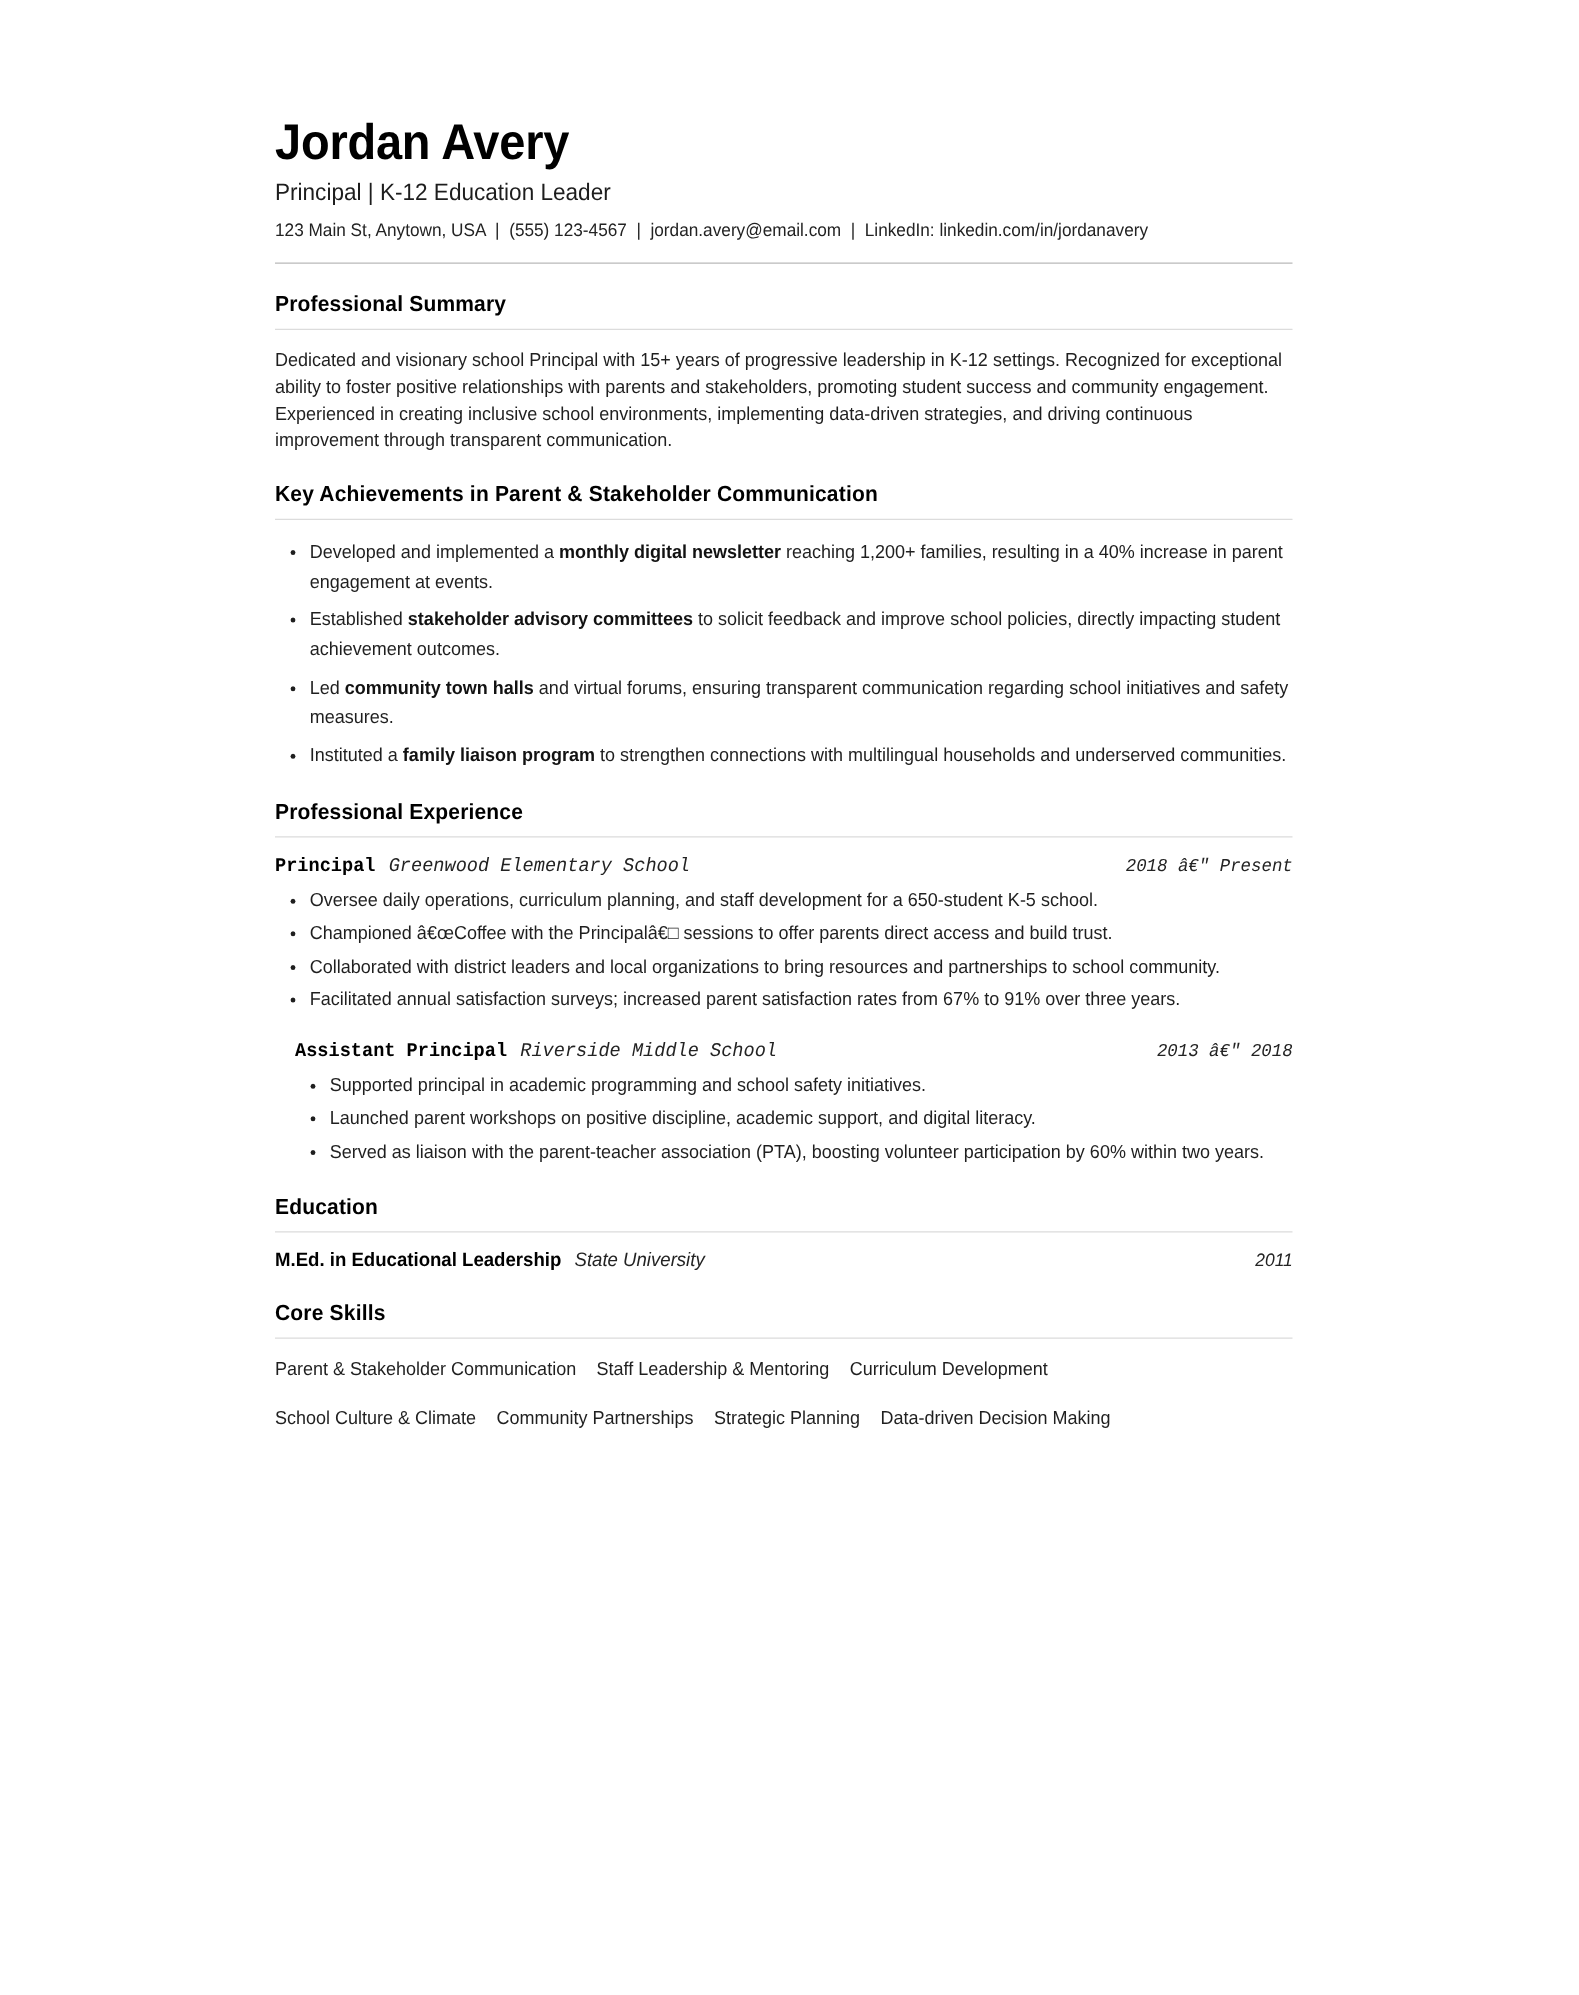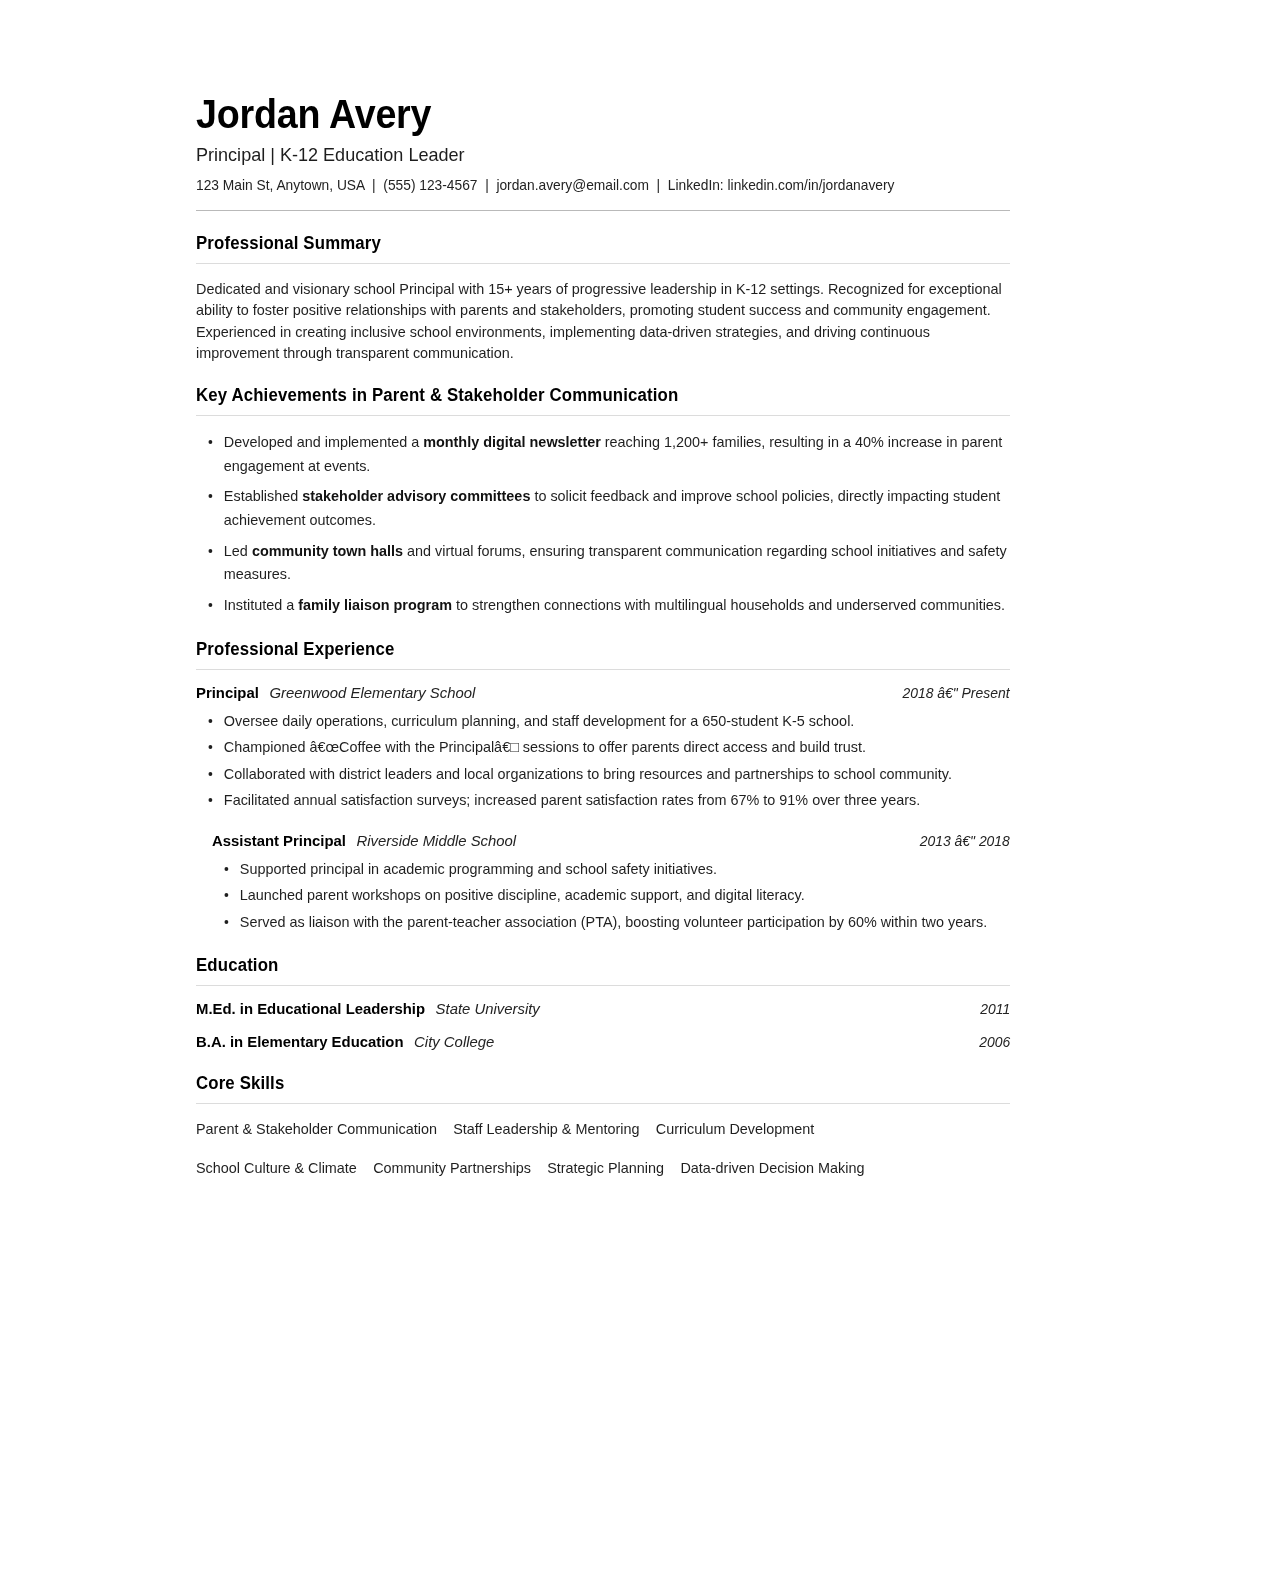"Jordan Avery" .sheet { left: 196px -> 220px }
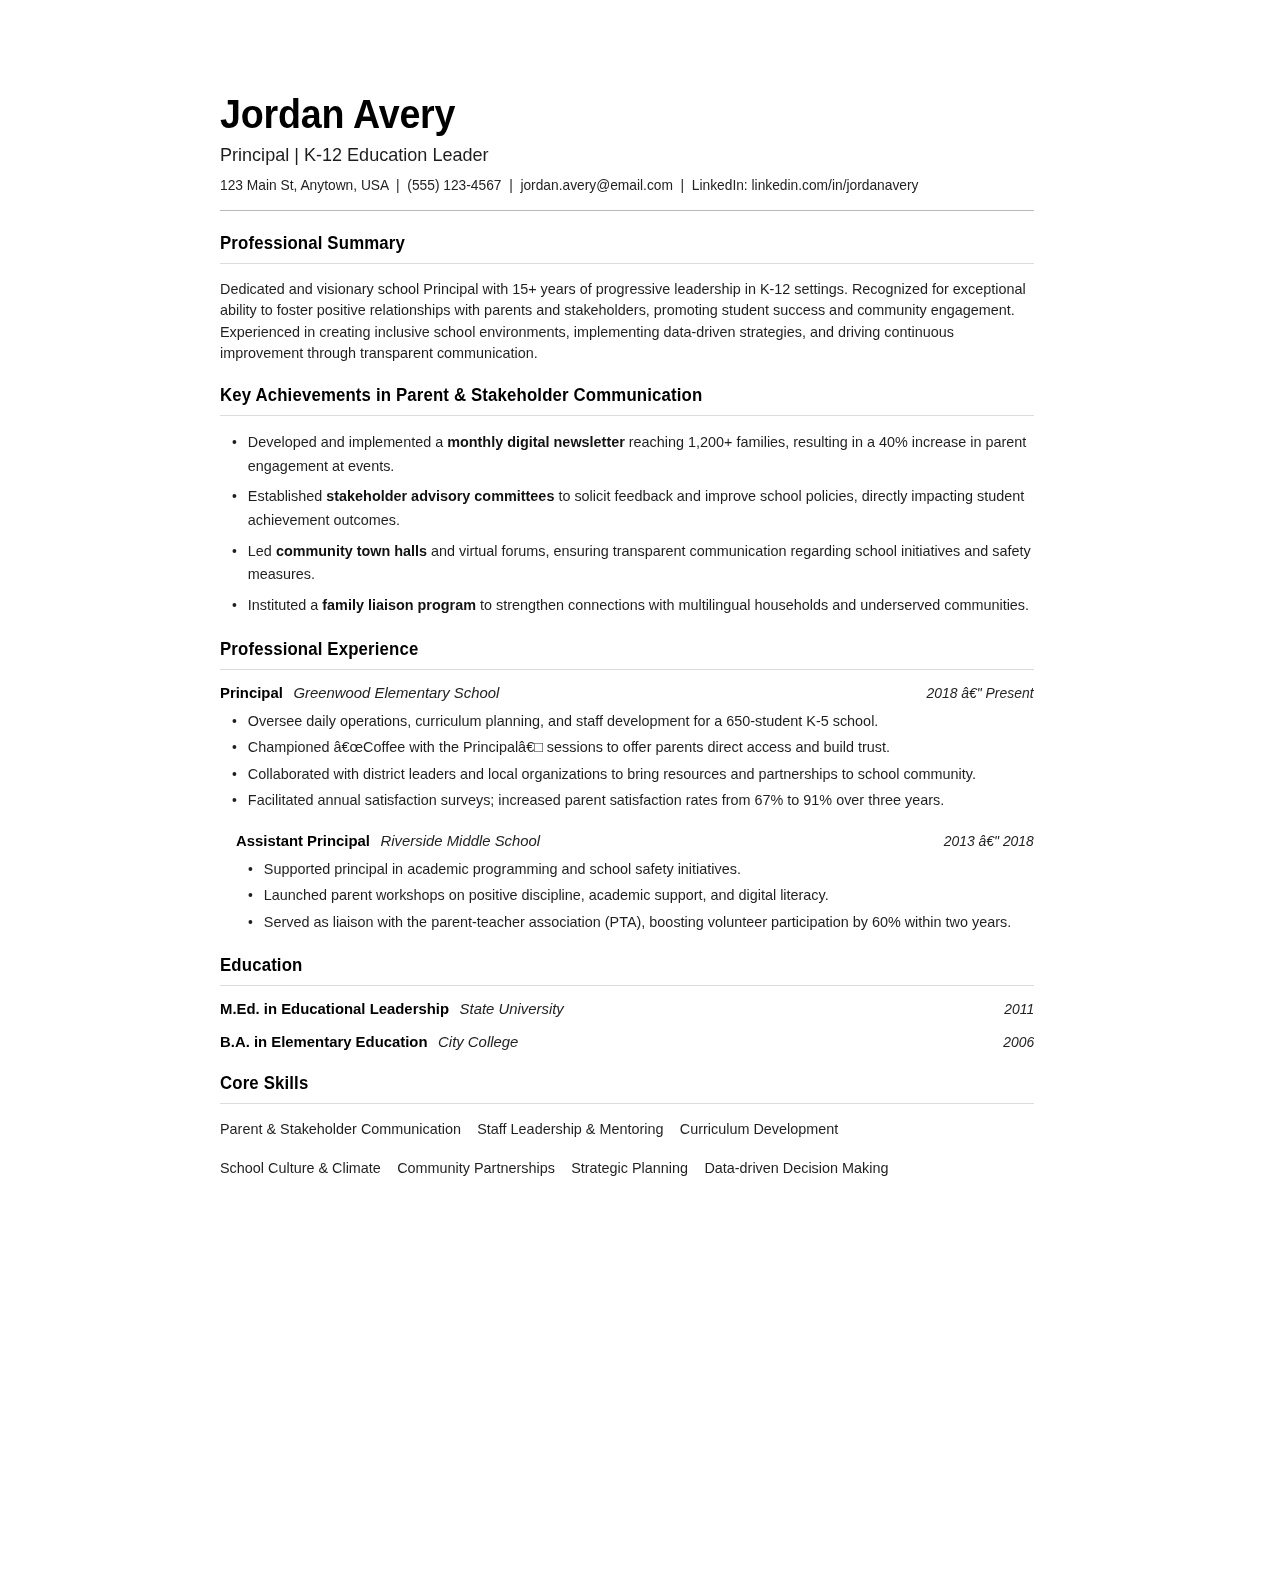"Principal" .job-head { font-family: none -> Liberation Mono, monospace }
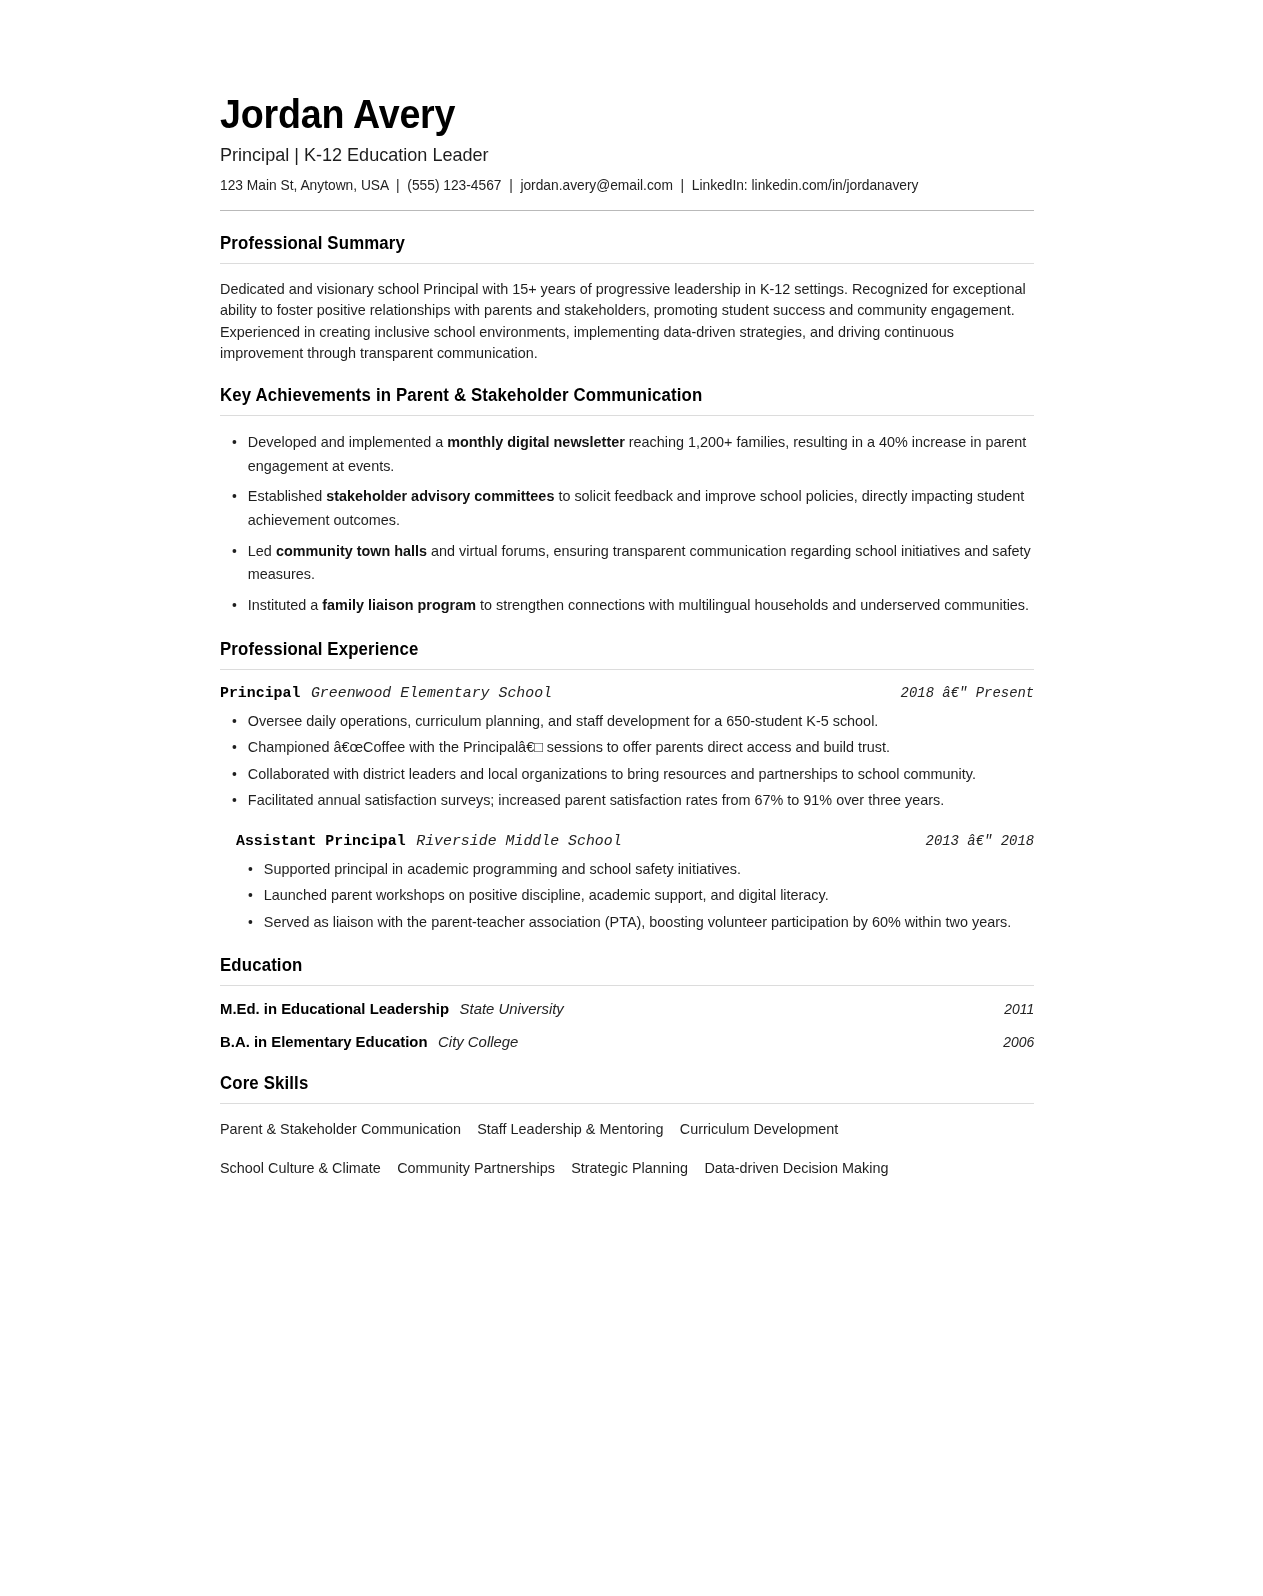"B.A. in Elementary Education" div.edu-row { html: <div> <div> <span>B.A. in Elementary Education</span> <span>City College</span> </div> <div>2006</div> </div> -> none }
